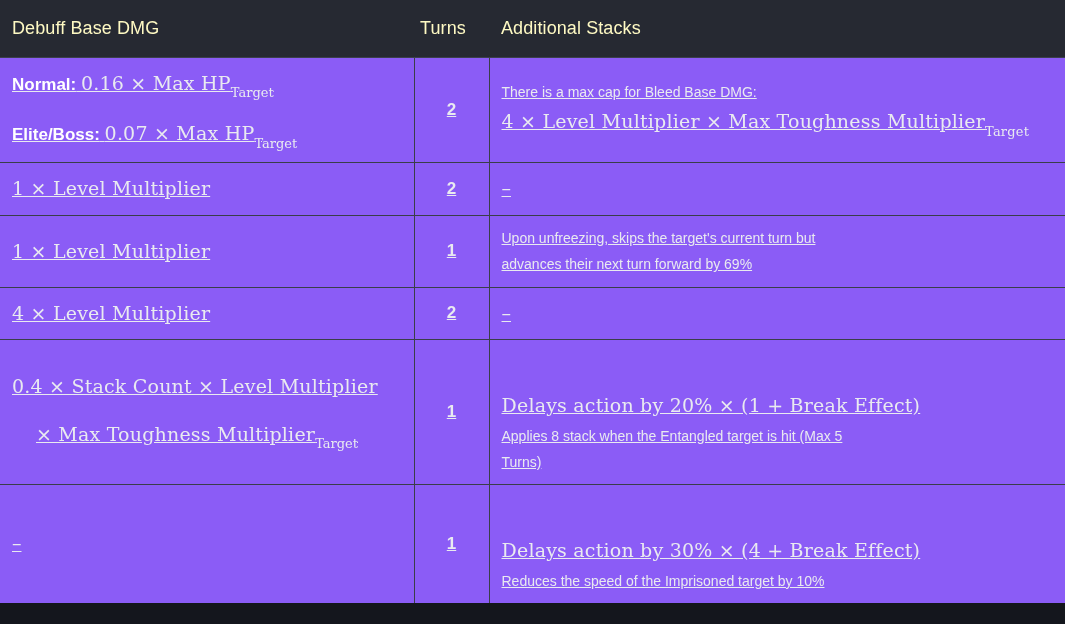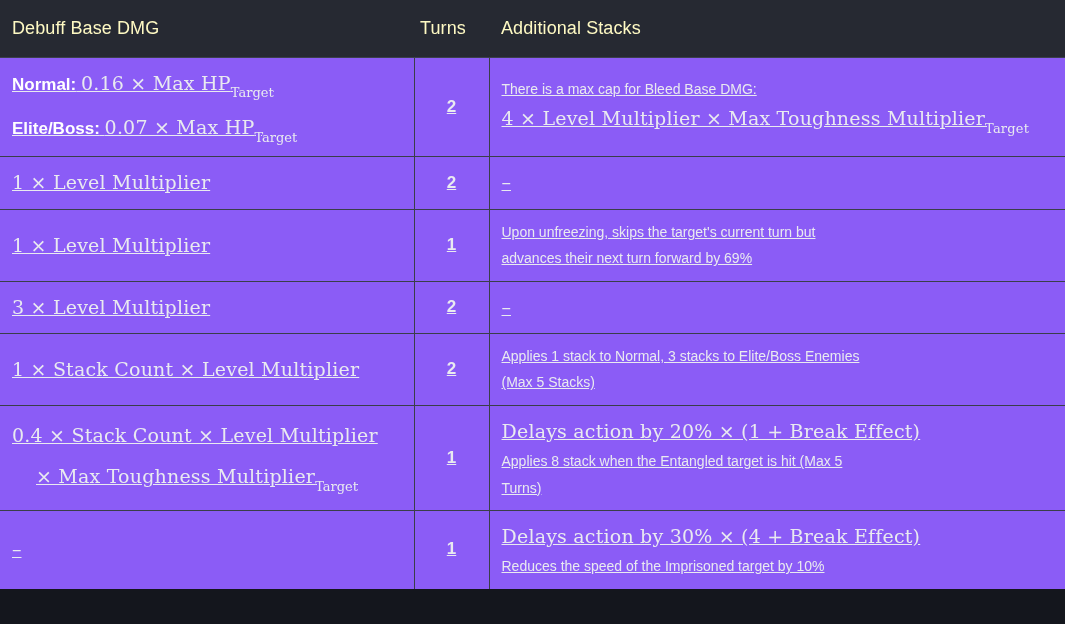"Elite/Boss: 0.07 × Max HPTarget" .line + .line { margin-top: 14px -> 20px }
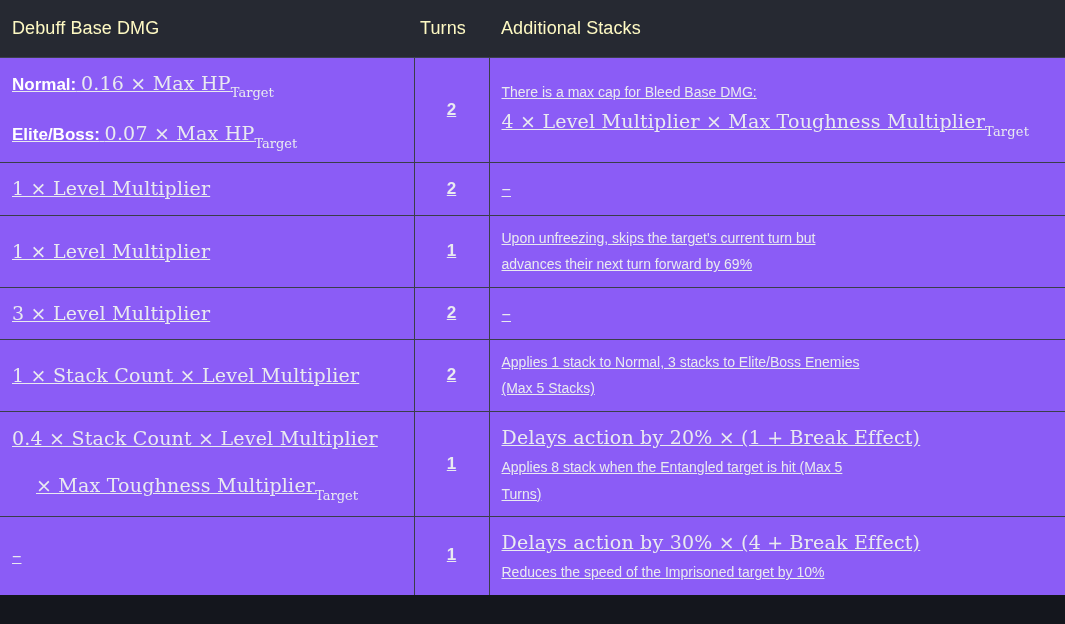"3 × Level Multiplier" span.line { text: 3 -> 4 }
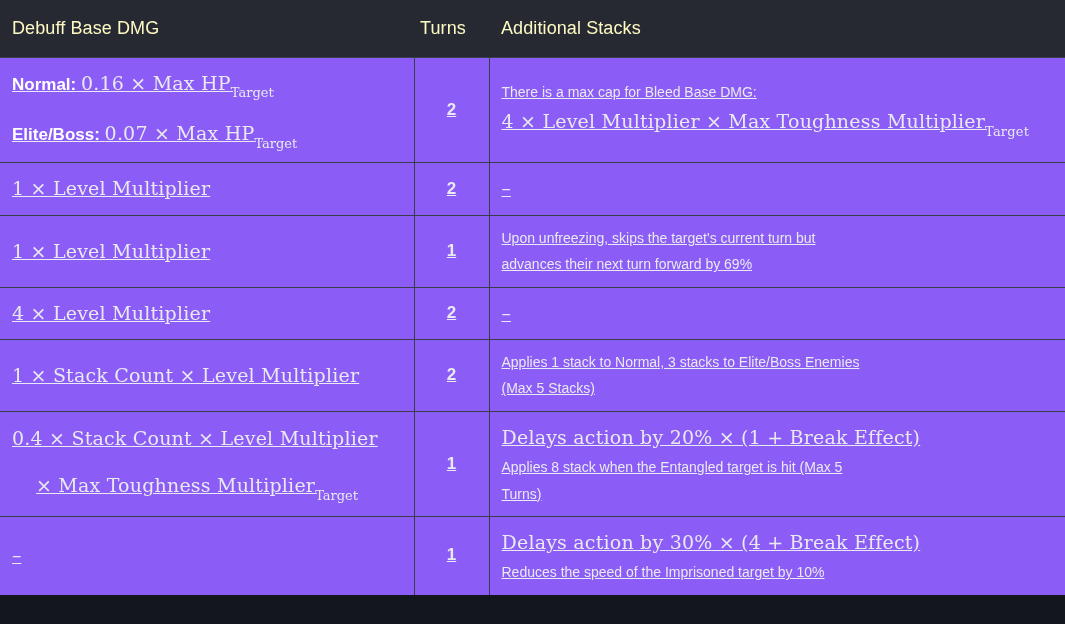"1 × Stack Count ×" tr { html: <tr> <td> <span>1 × Stack Count × Level Multiplier</span> </td> <td>2</td> <td> <span>Applies 1 stack to Normal, 3 stacks to Elite/Boss Enemies</span> <span>(Max 5 Stacks)</span> </td> </tr> -> none }
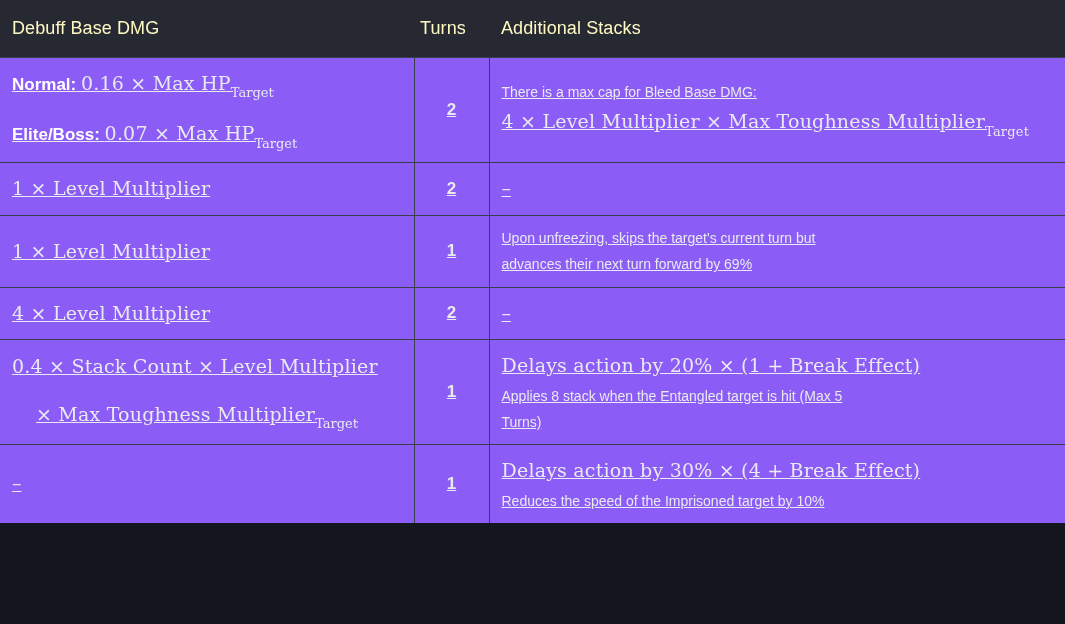"Delays action by 20% ×" .math-wrap { margin-top: none -> 40px }
